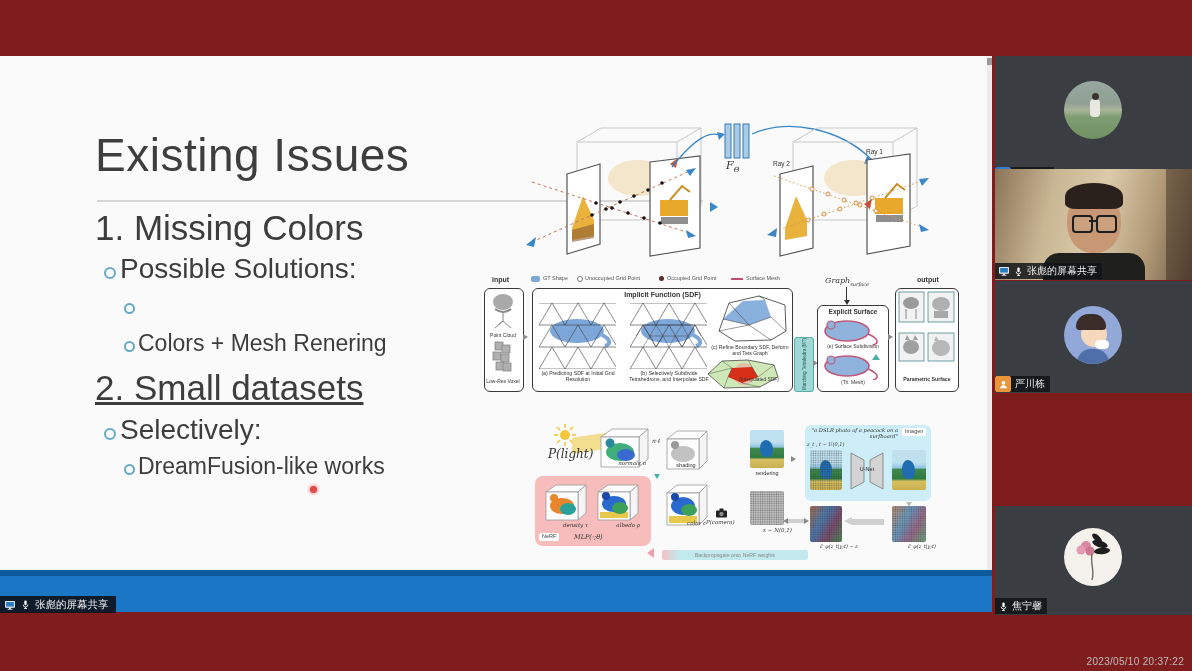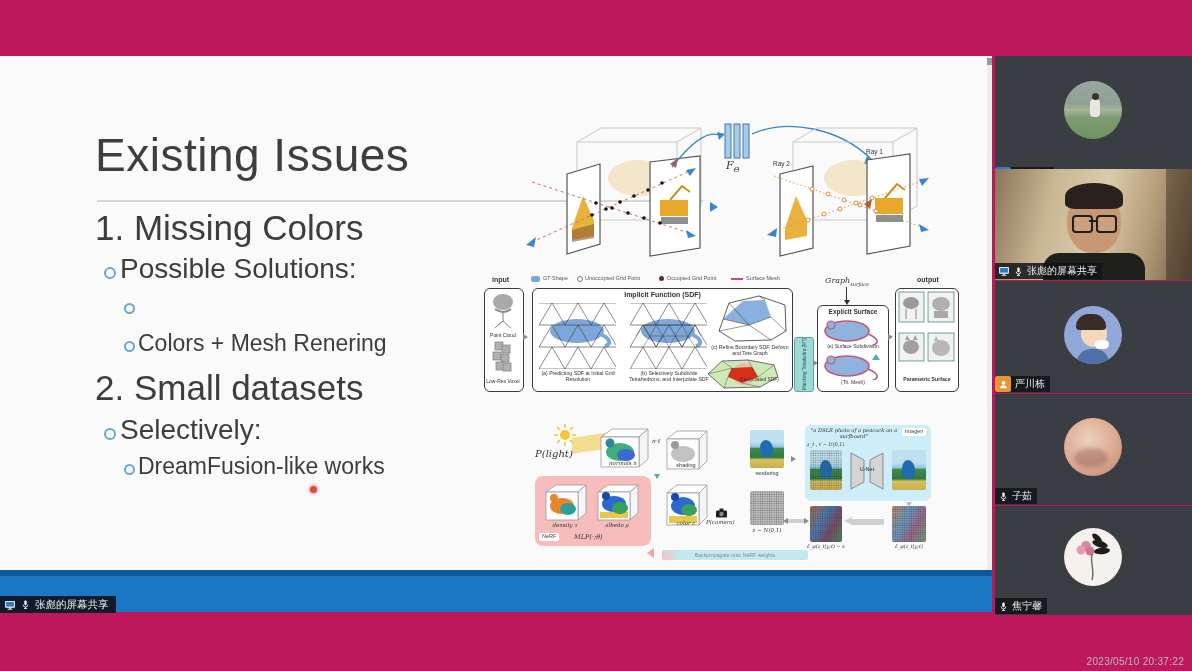"Existing Issues" #root { background: #be185d -> #7f1d1d }
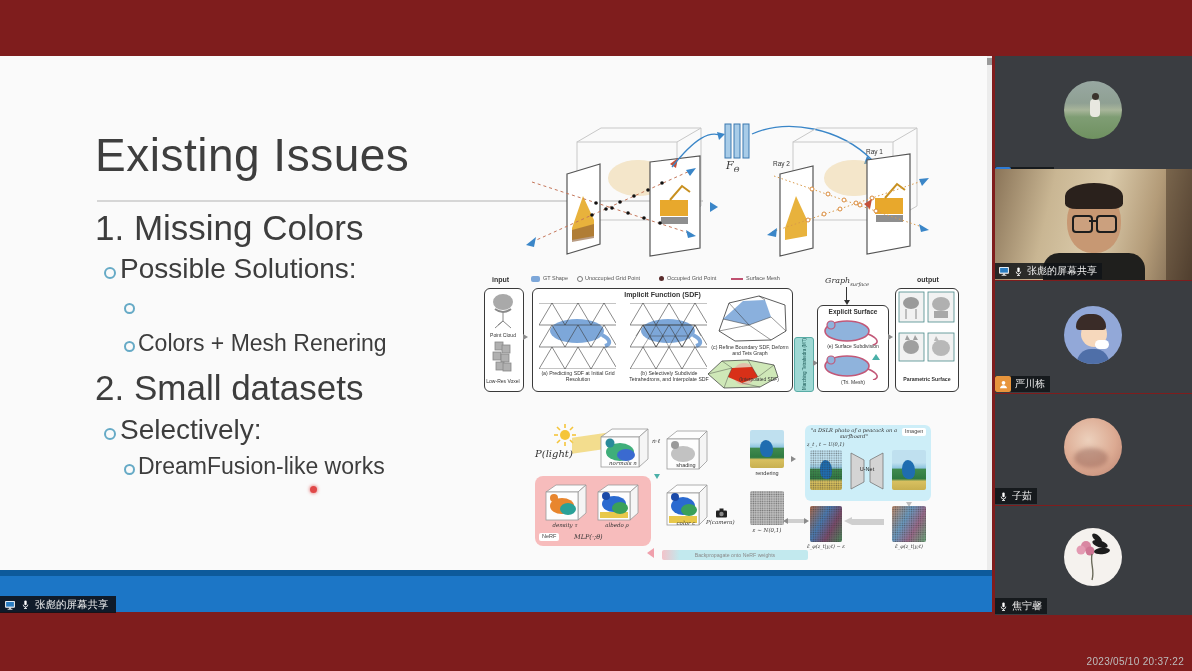"FΘ" .math { text-align: none -> right }
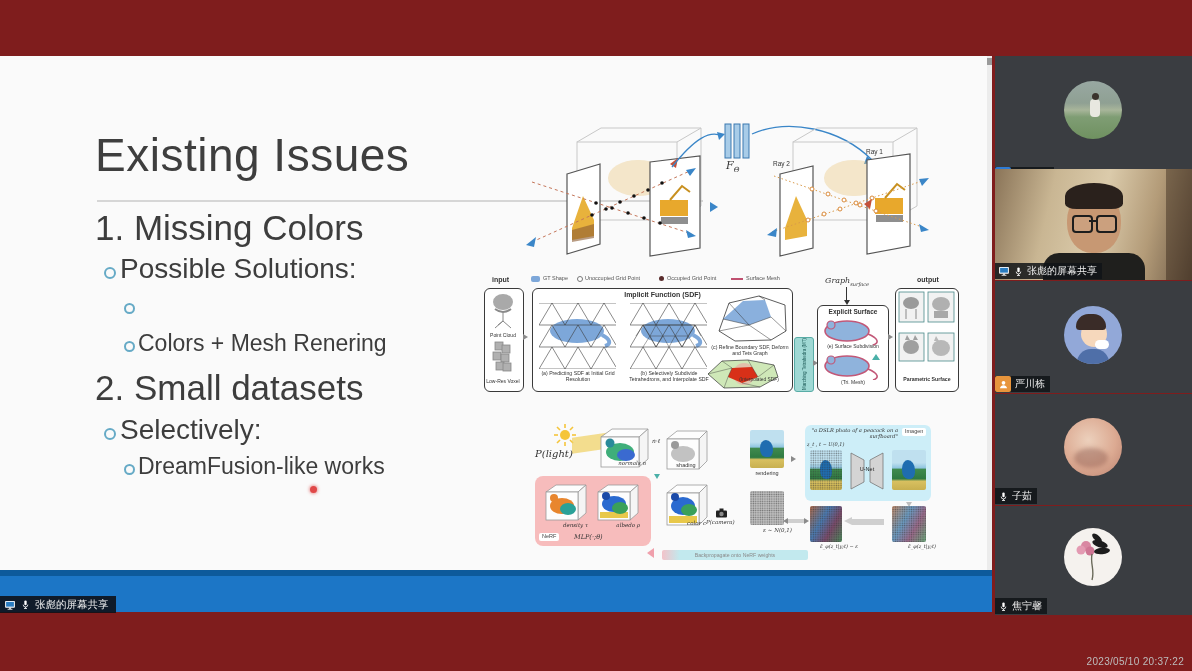"2. Small datasets" div.b1 { text-decoration: none -> underline }
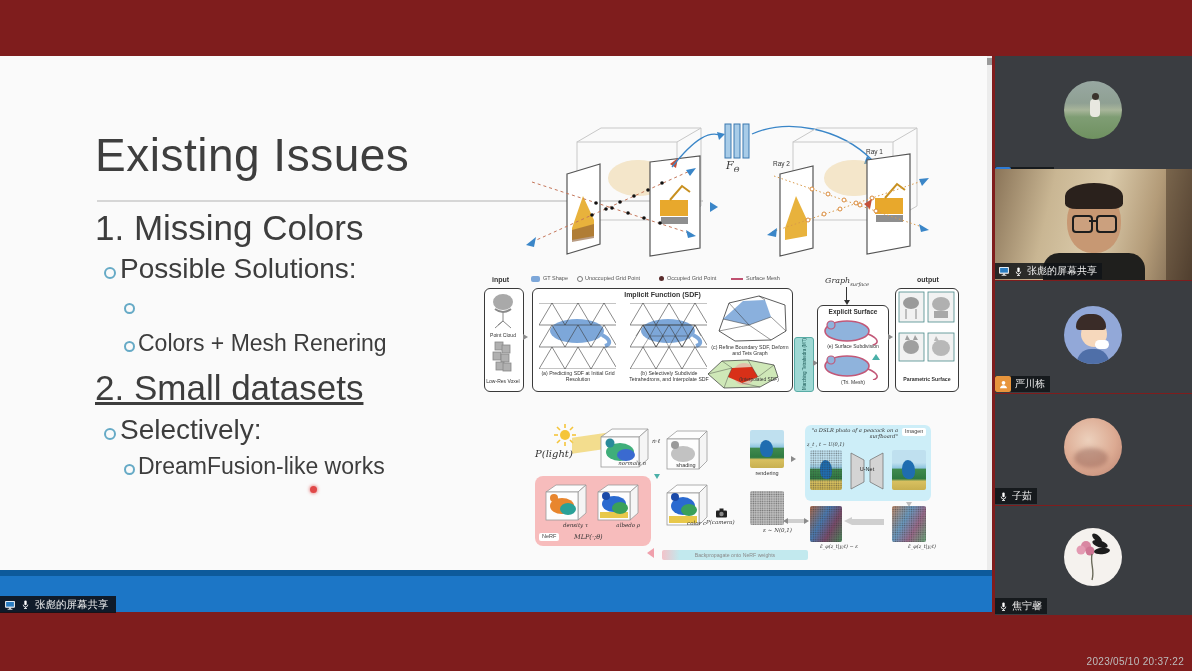"P(light)" span.fl { font-size: 10px -> 12px; left: 5px -> 18px }
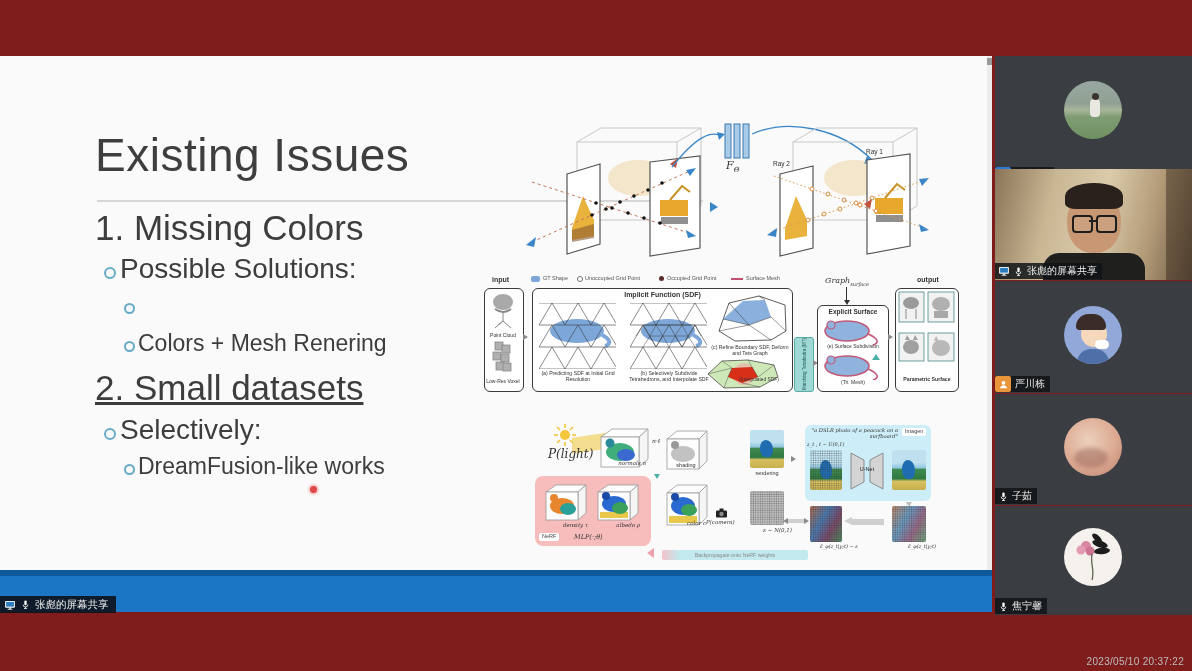"子茹" div.tile { html: <div> <div> <div></div> </div> <div> <svg> <rect></rect> <path></path> <line></line> <line></line> </svg> <span>子茹</span> </div> </div> -> none }
